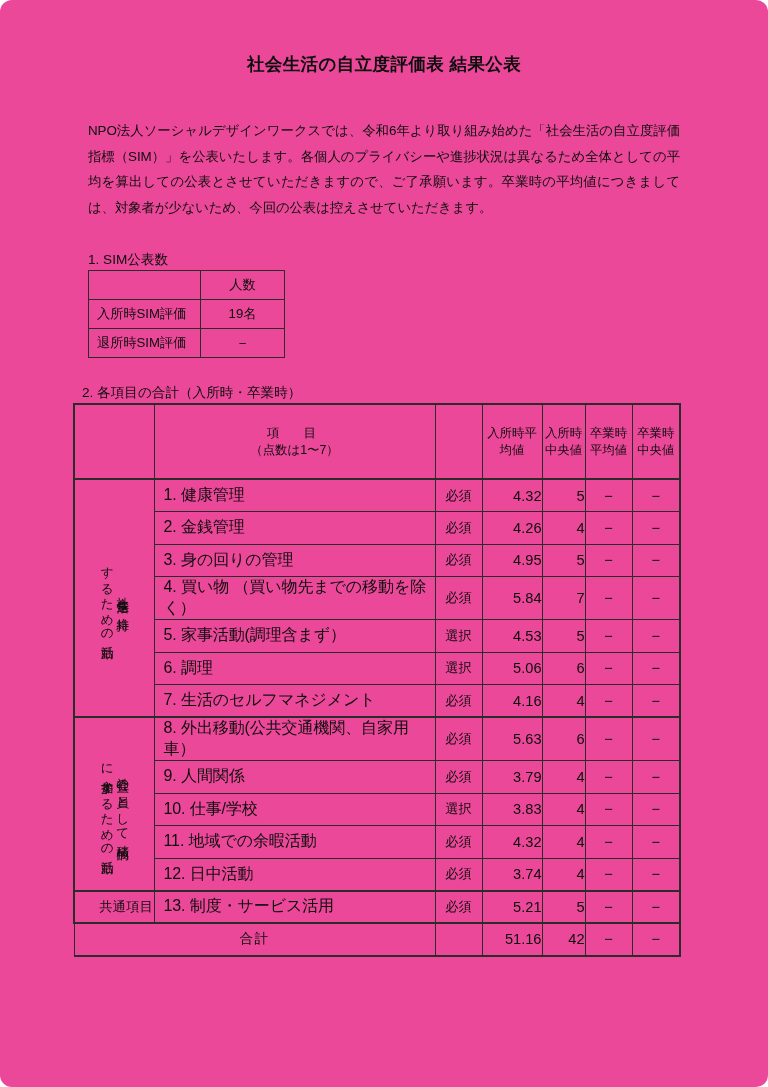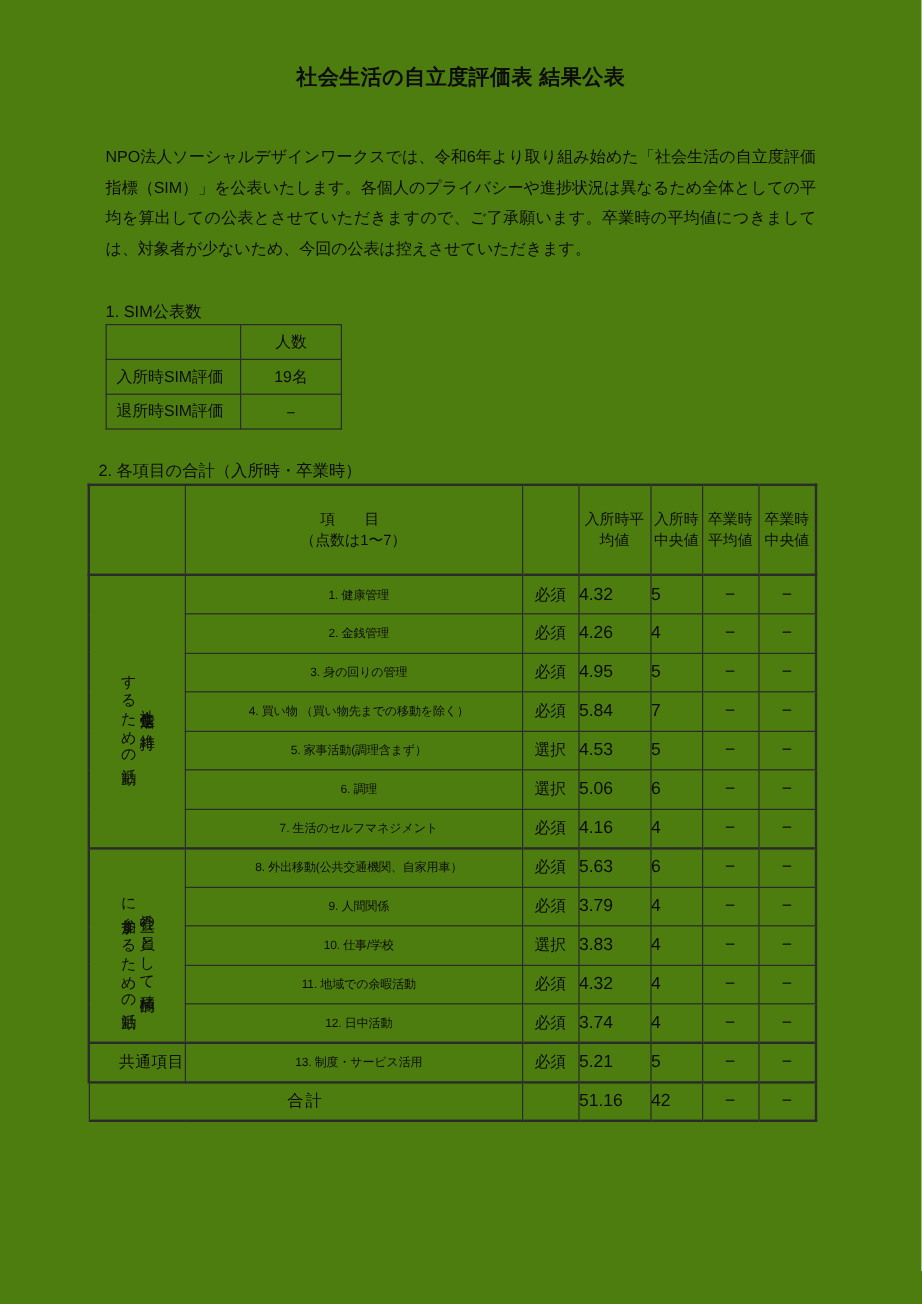"社会生活の自立度評価表 結果公表" .page { background: #4d7c0f -> #ec4899; border-radius: none -> 12px }
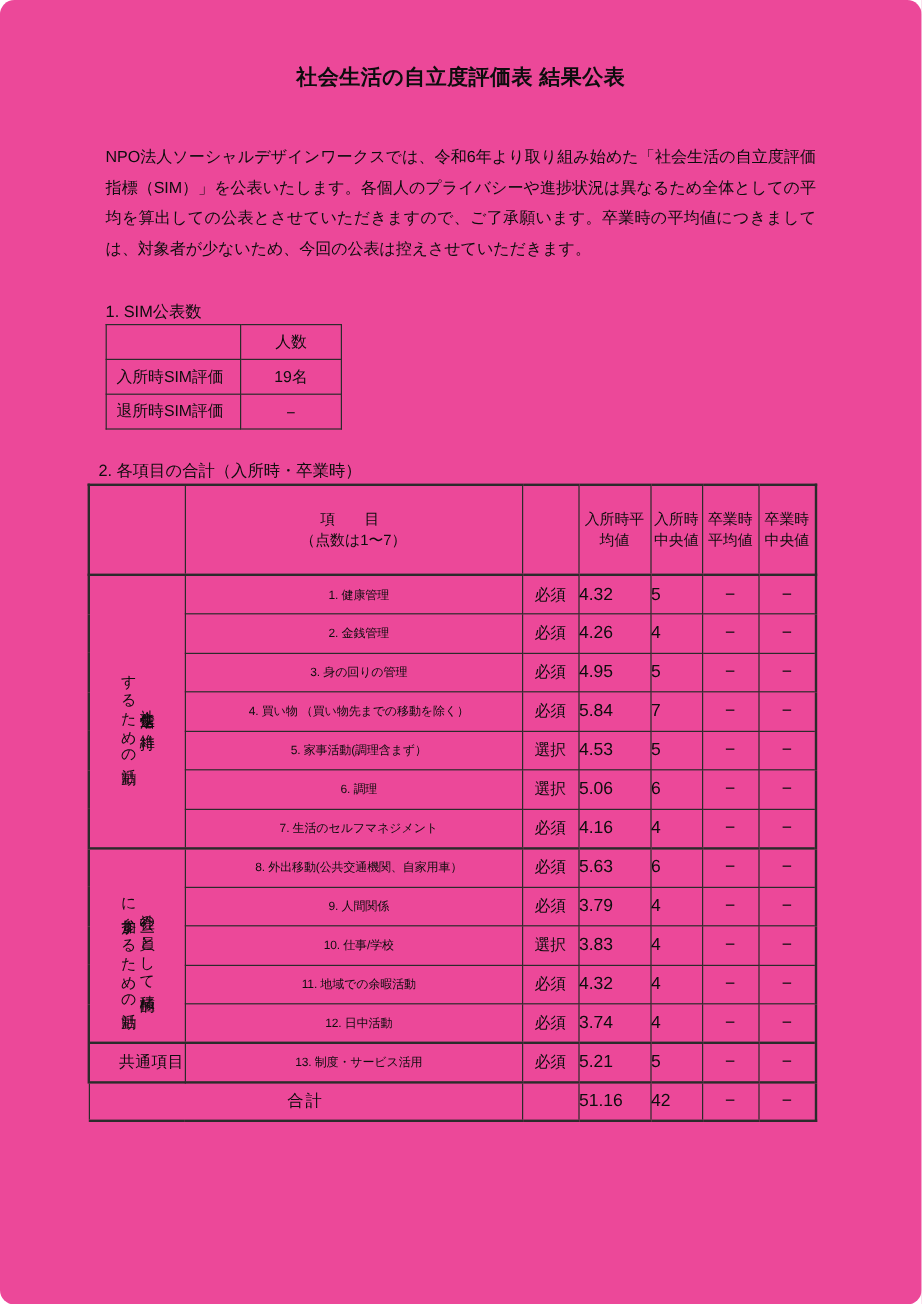"1. 健康管理" td.cell-item { font-size: 10px -> 16px; text-align: center -> left }
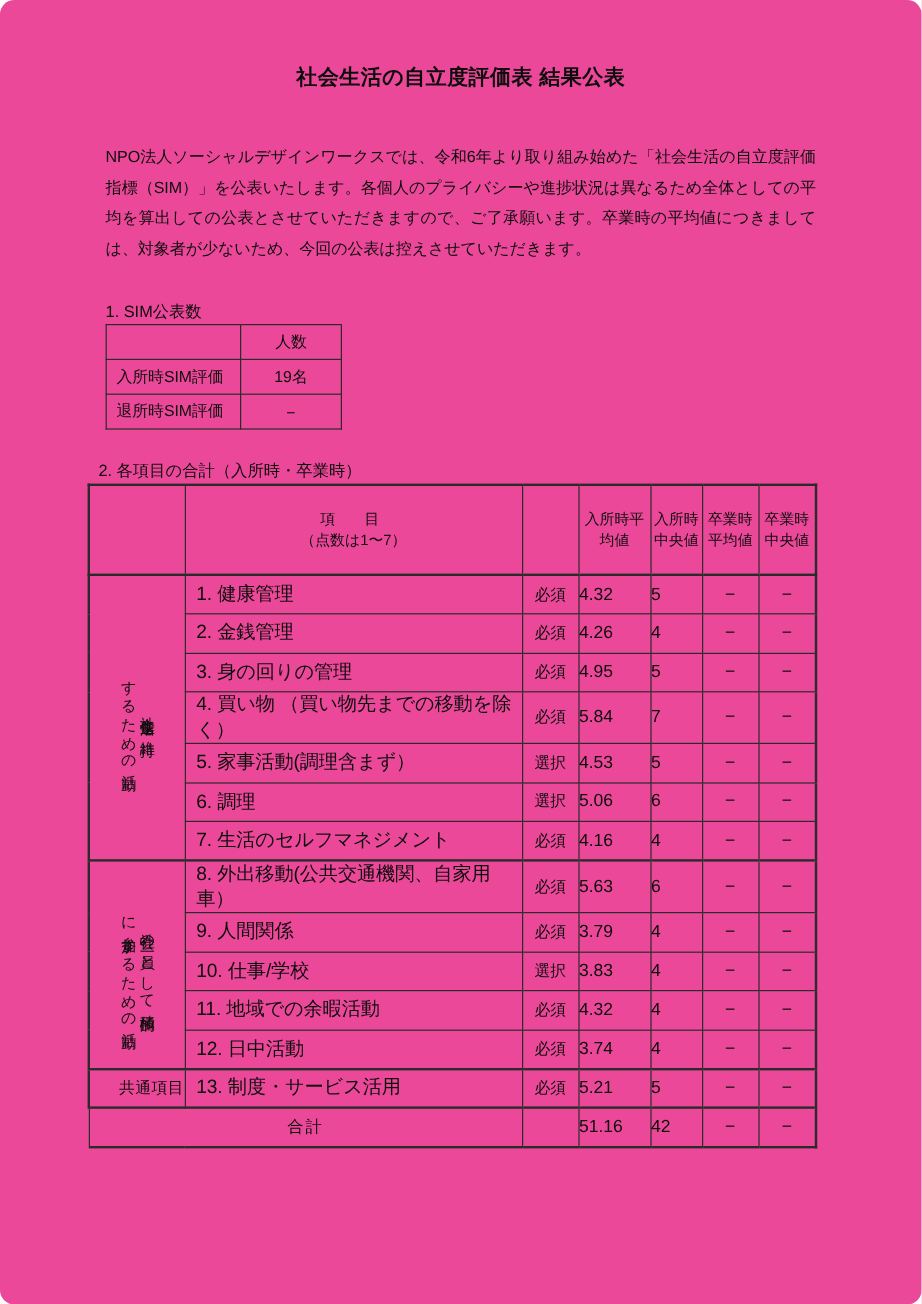"4.32" td.cell-num { text-align: left -> right }
